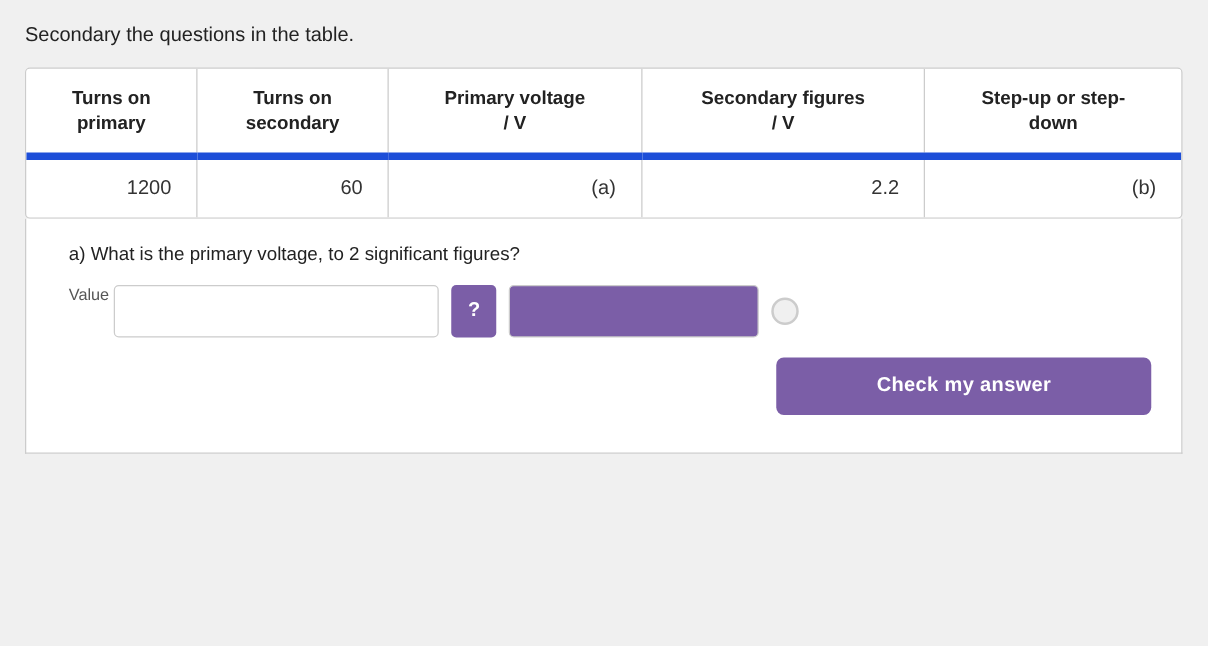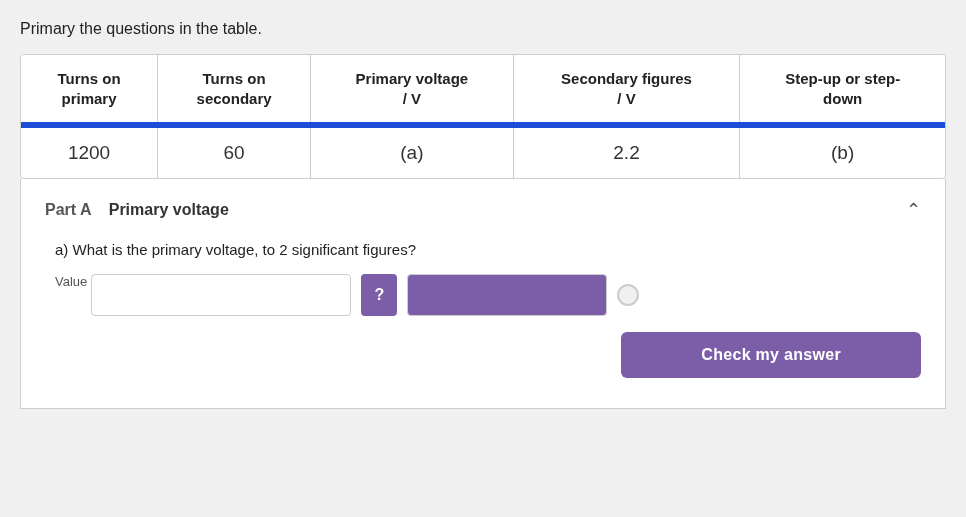"Primary the questions in the" p.instruction { text: Primary -> Secondary }
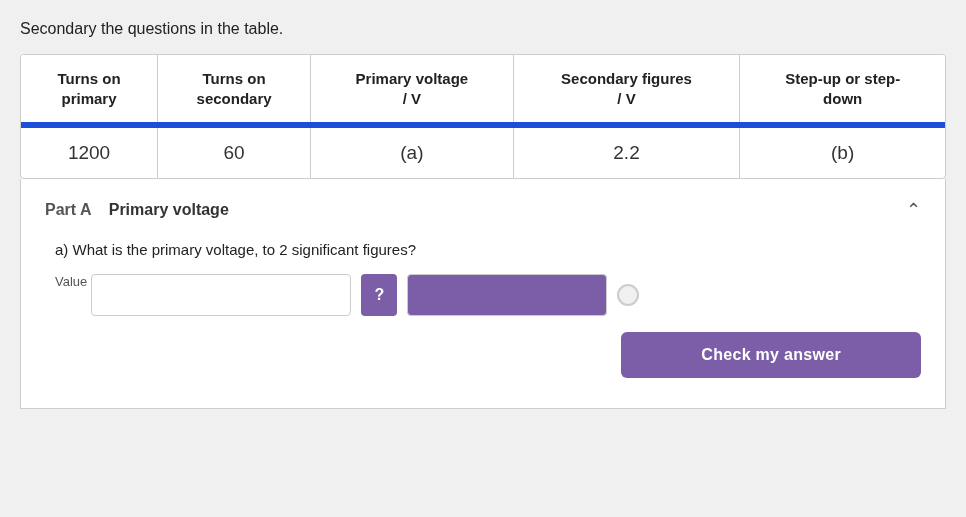"1200" table td { font-size: 19px -> 16px; text-align: center -> right }
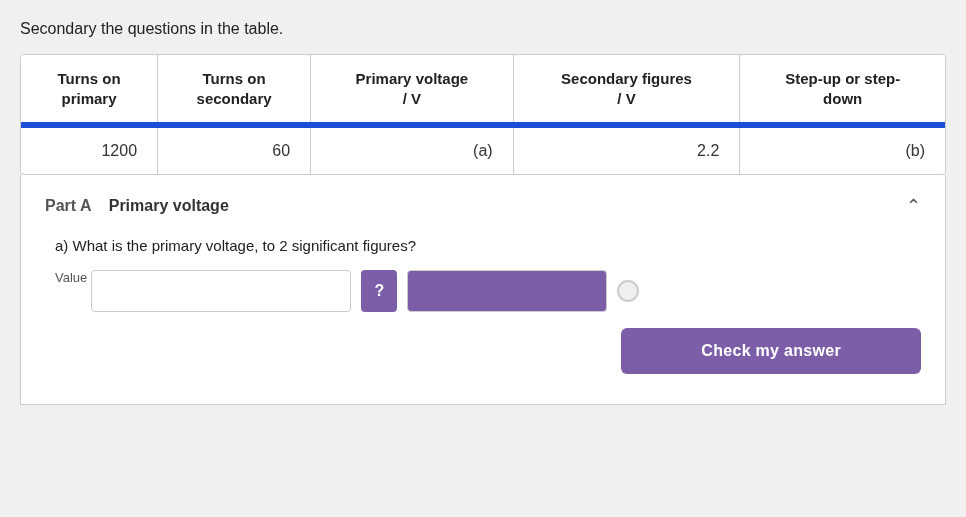"Part A Primary voltage" div.part-header { html: <div> <span> <span>Part A</span> &nbsp;&nbsp; <span>Primary voltage</span> </span> <span>⌃</span> </div> -> none }
